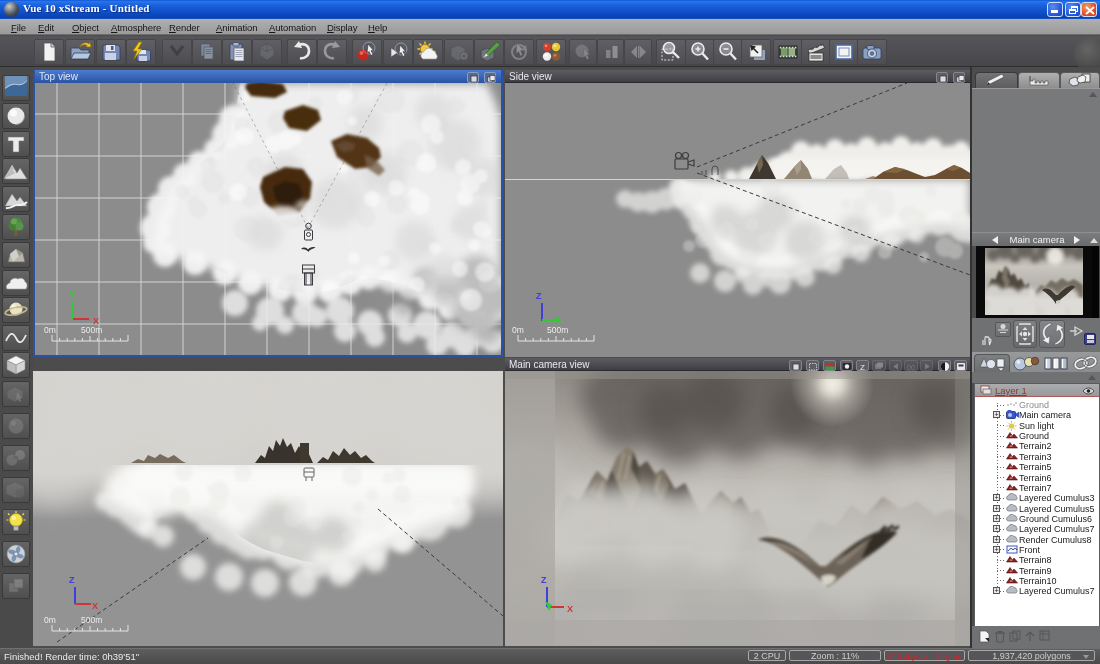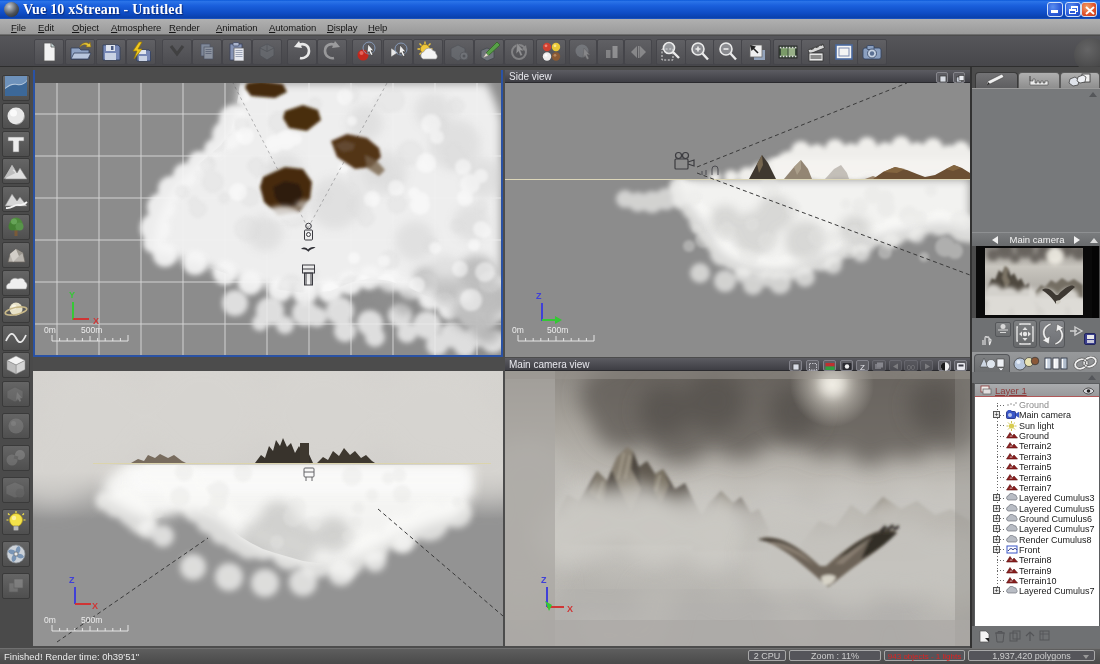"Vue 10 xStream - Untitled" #titletext { font-size: 14px -> 11px }
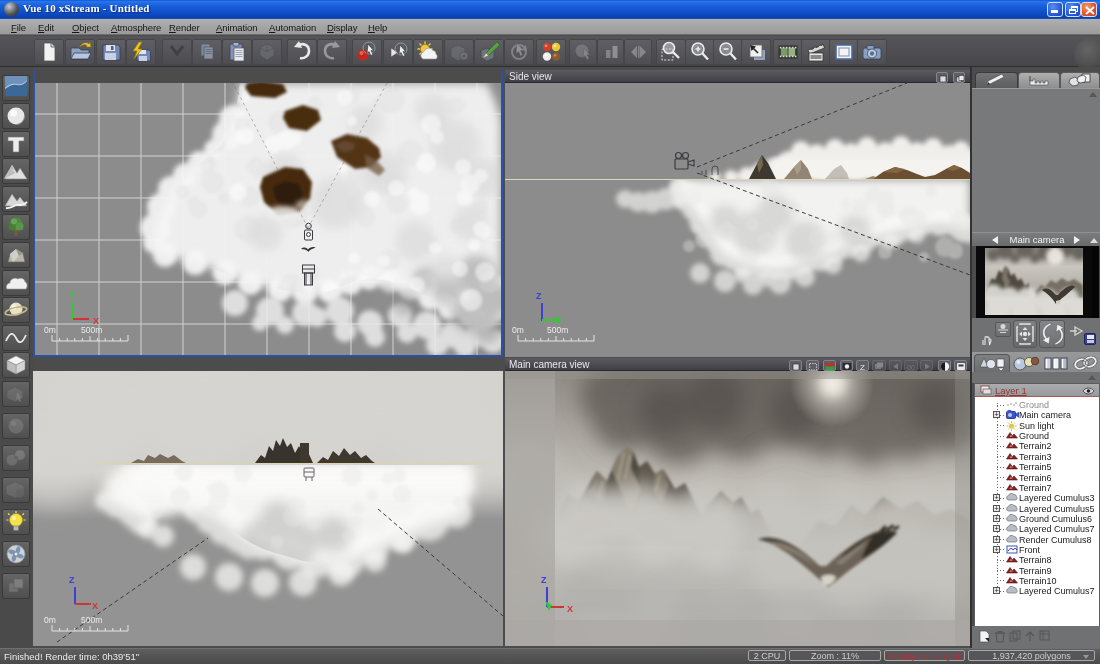"Top view" div.vphead { html: none -> <div>Top view<div> <svg> <rect></rect> </svg> </div><div> <svg> <rect></rect> <rect></rect> </svg> </div></div> }
